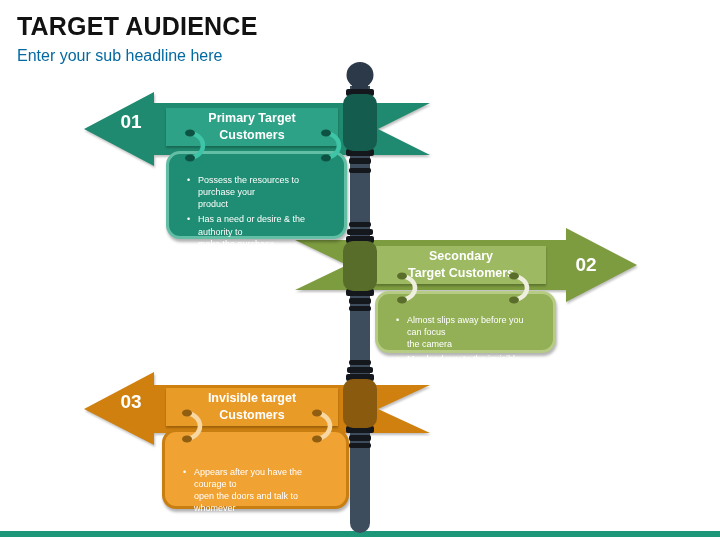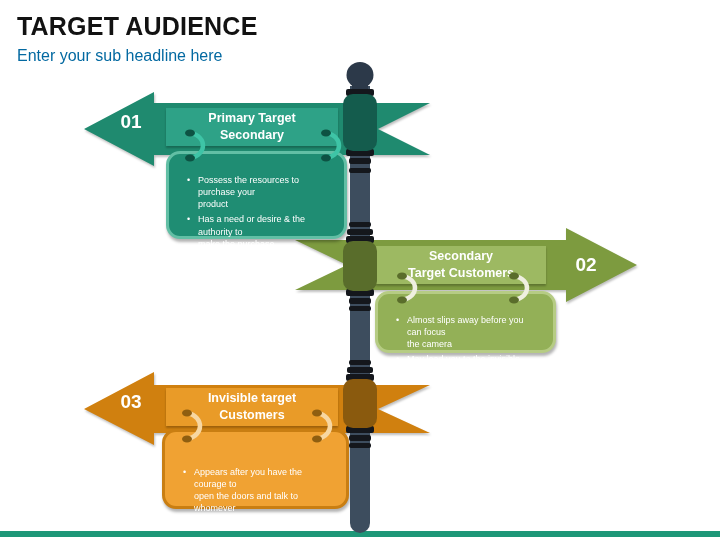"Primary Target" div.plate { text: Secondary -> Customers }
